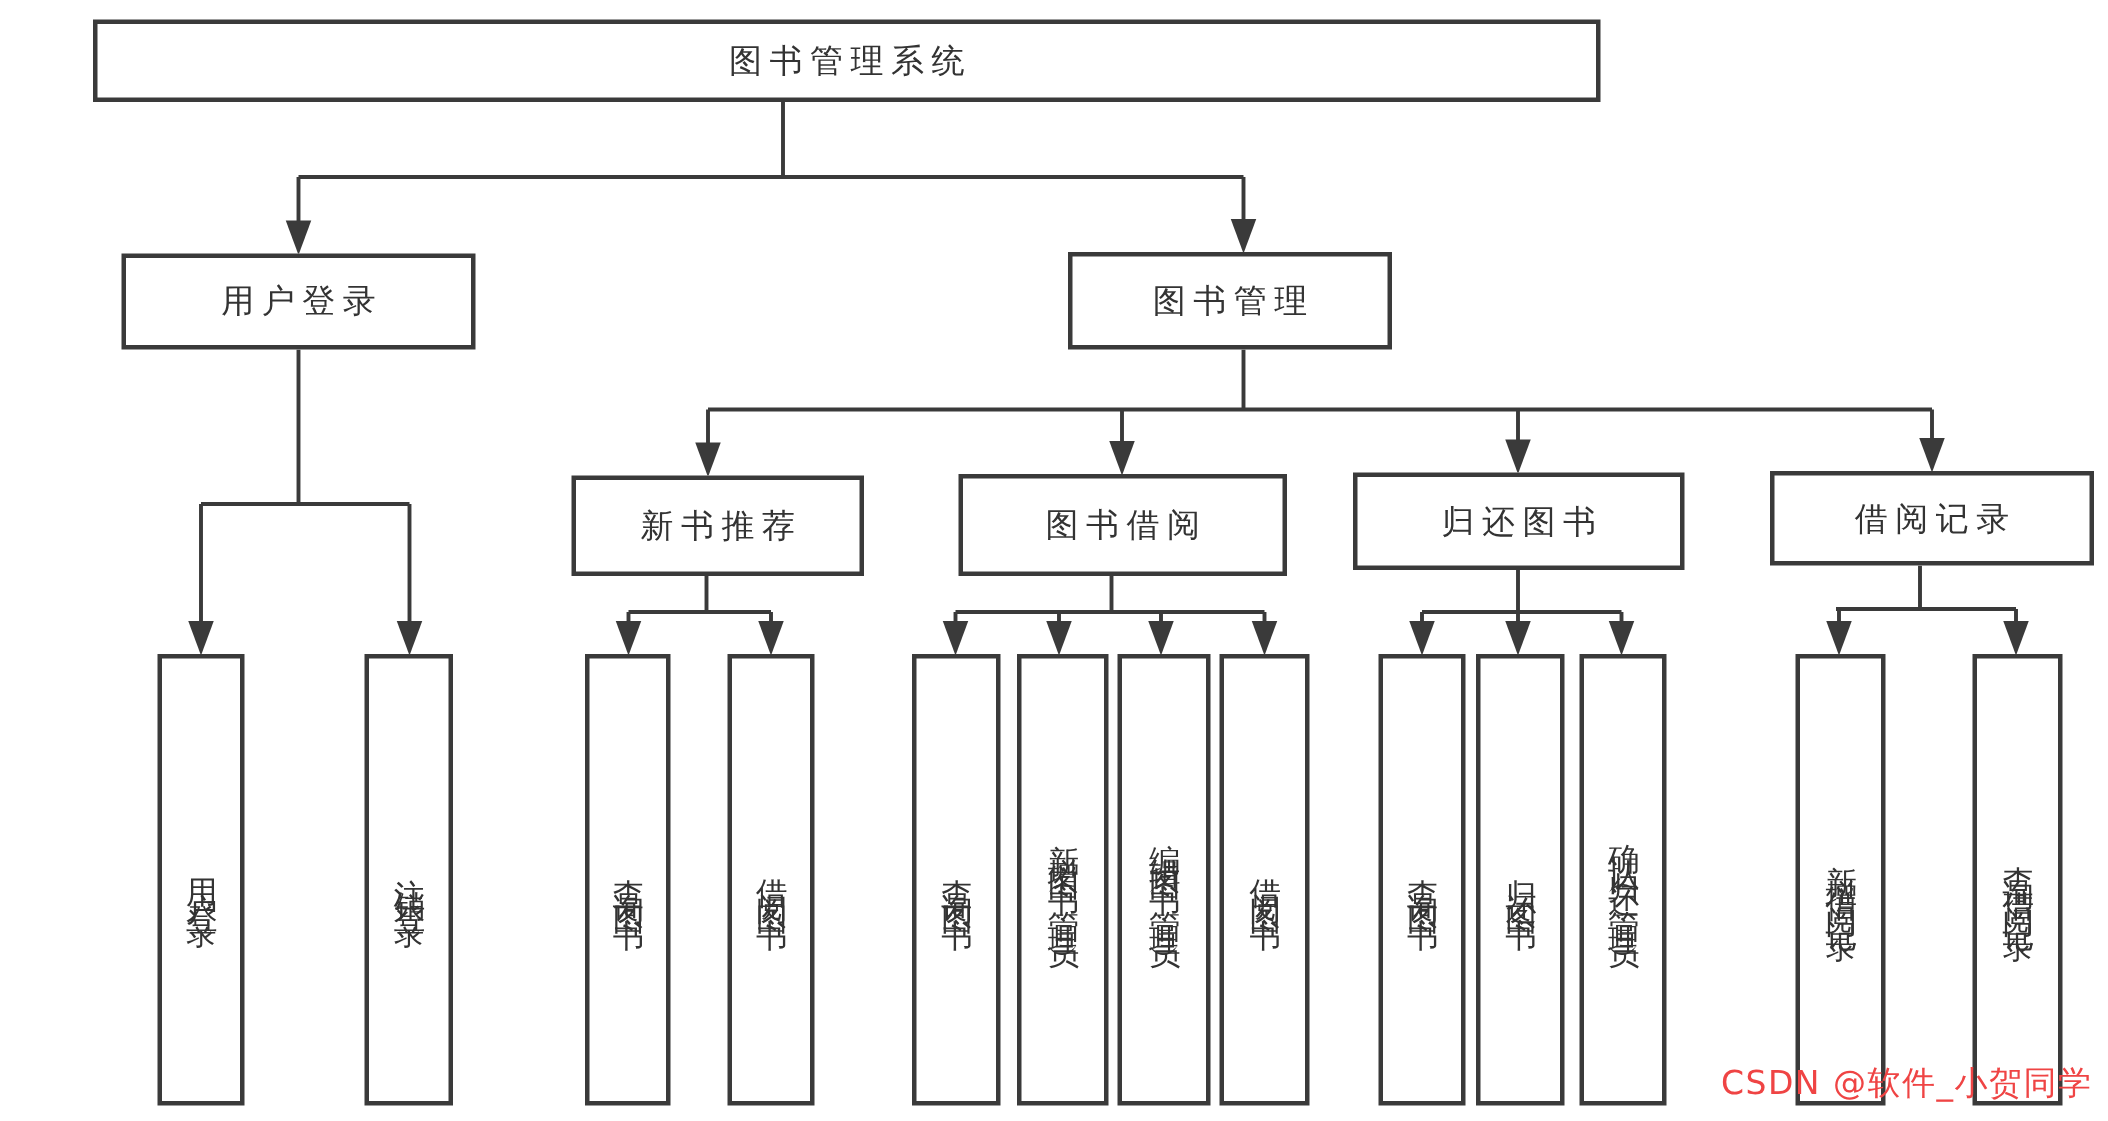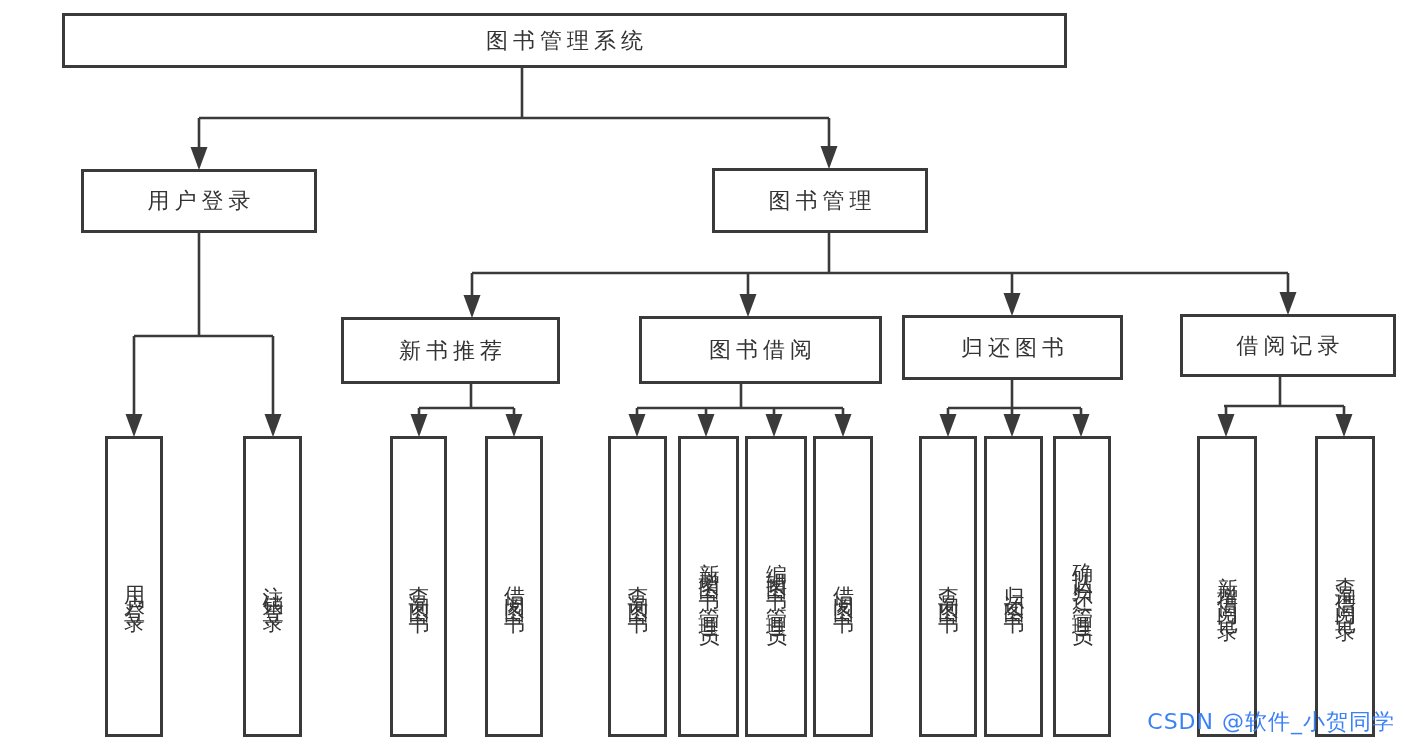"新书推荐" div.node { left: 341px -> 381px; width: 219px -> 195px }
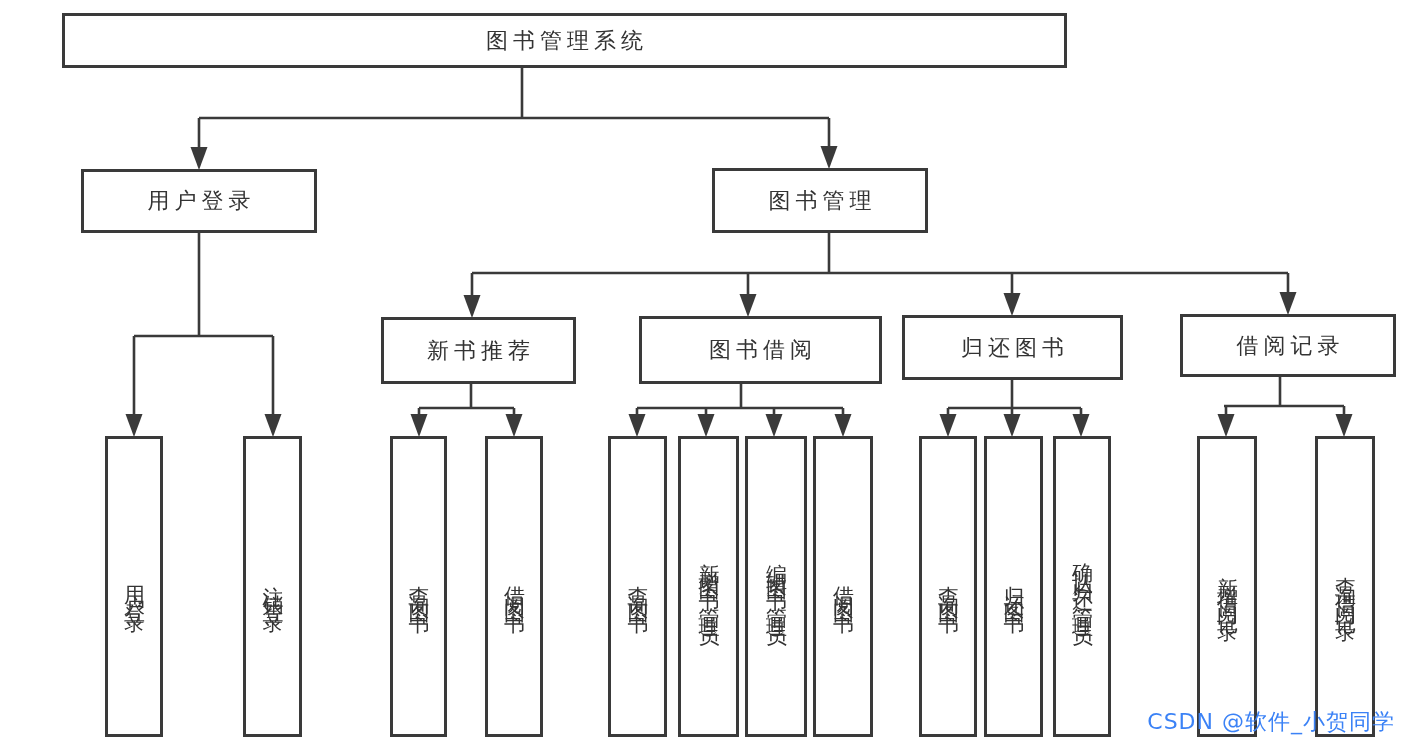"图书借阅" div.node { width: 243px -> 219px }
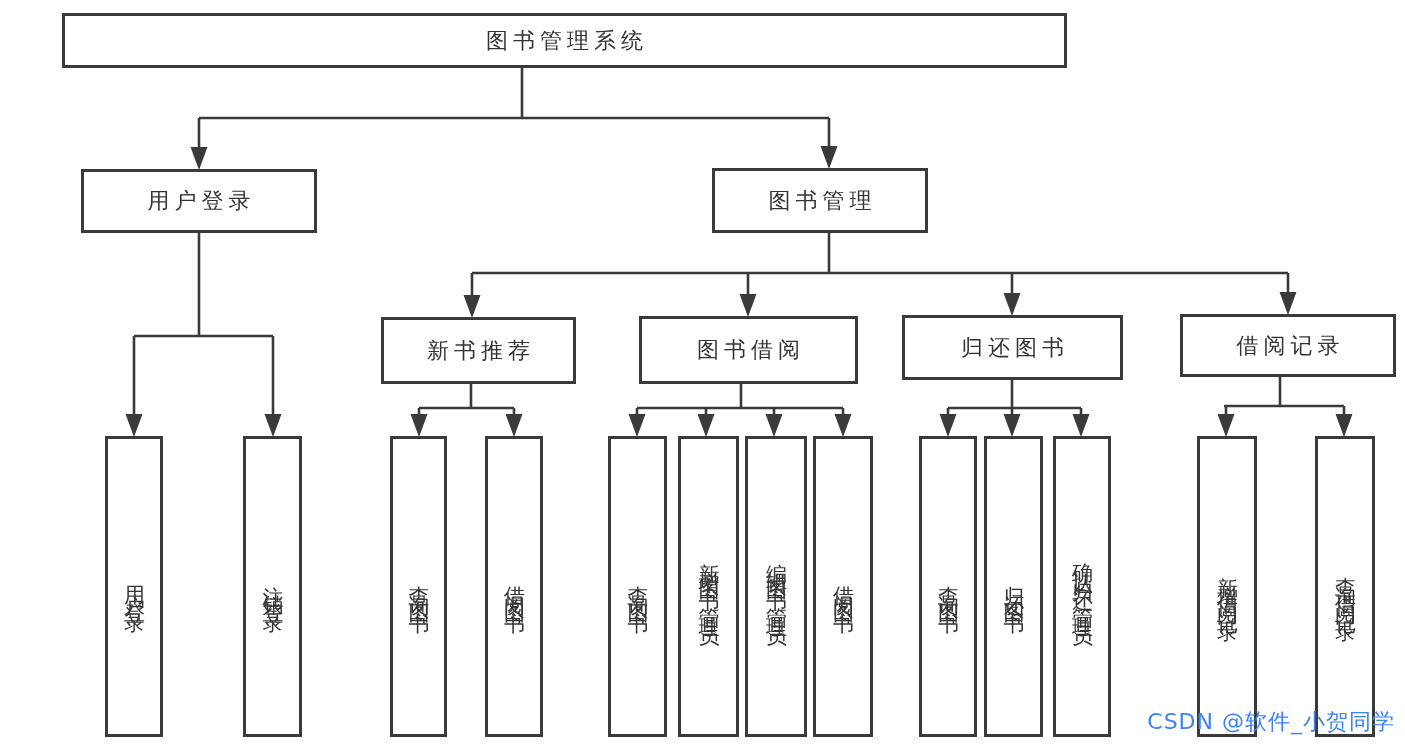"CSDN @软件_小贺同学" .watermark { color: #3b82f6 -> #ef4444 }
